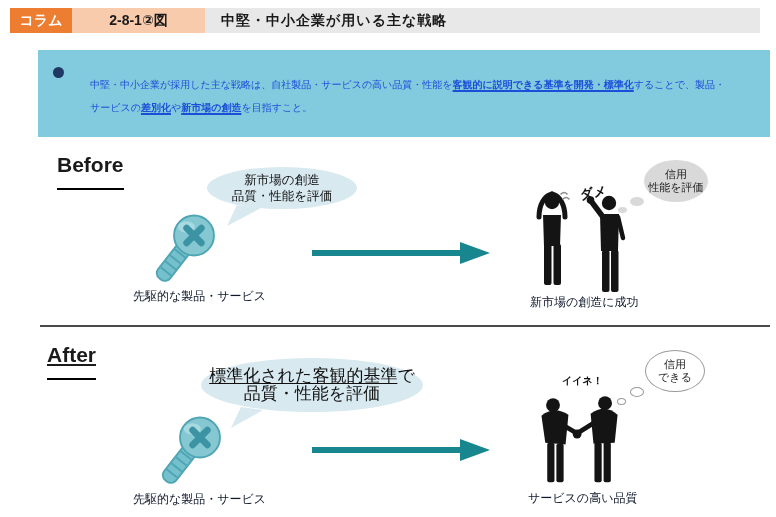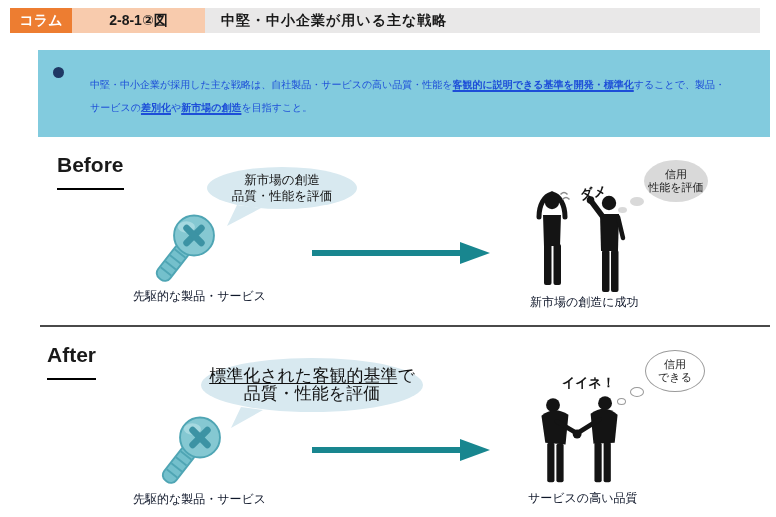"After" div.sec-h { text-decoration: none -> underline }
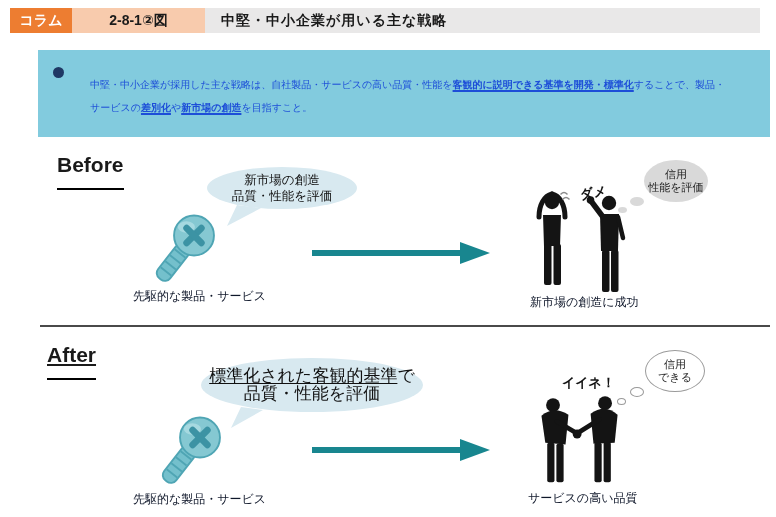"イイネ！" div.shout { font-size: 13px -> 10px }
